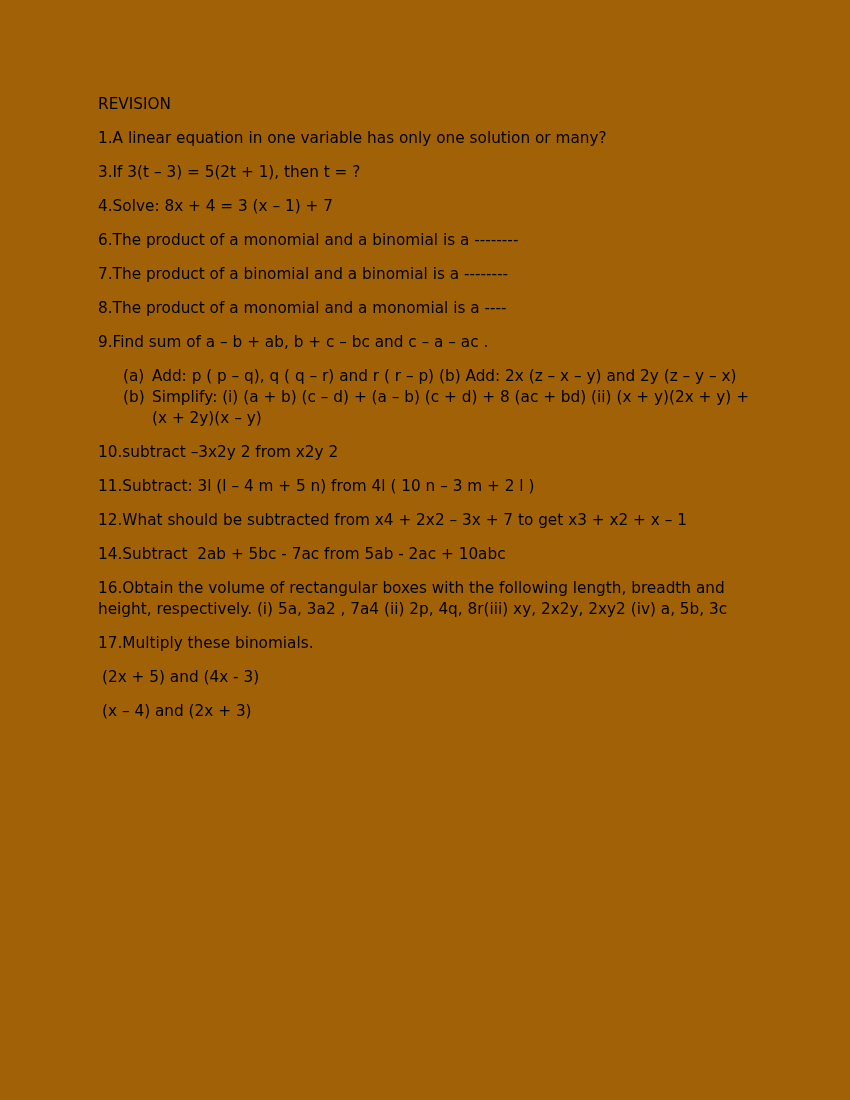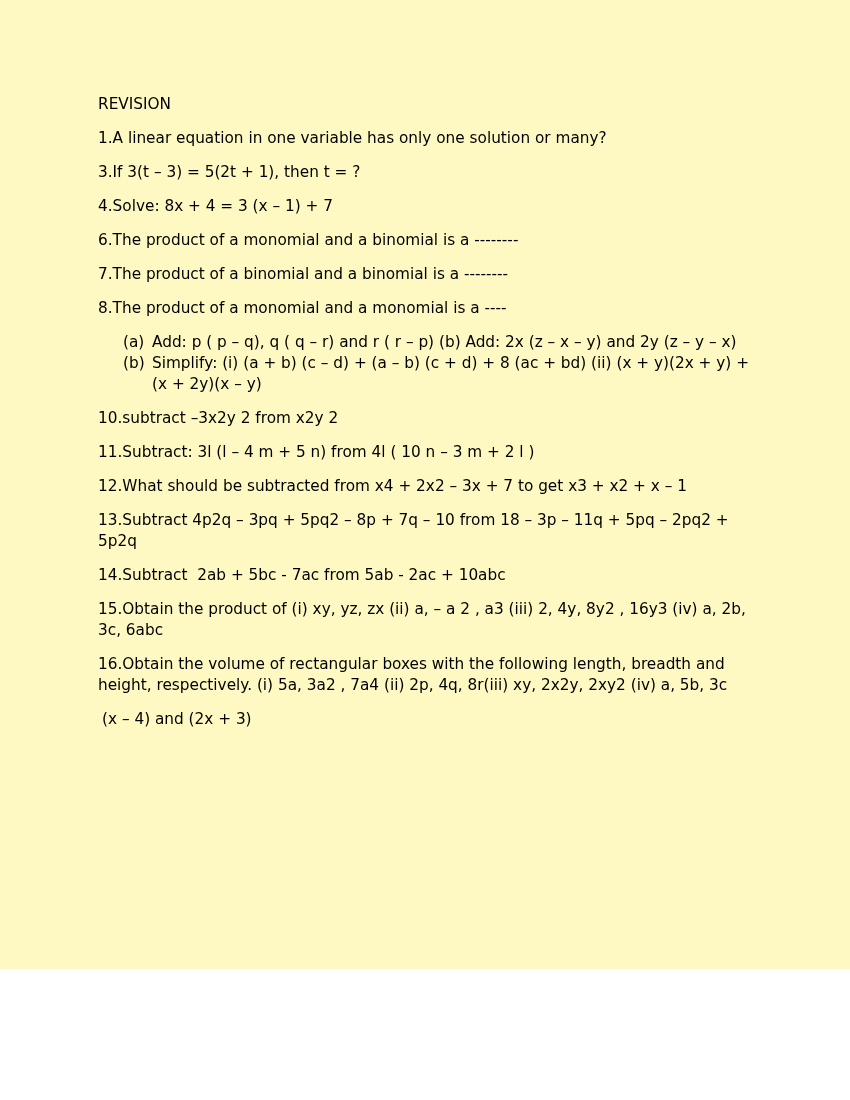"REVISION" .page { background: #fef9c3 -> #a16207; height: 969px -> 1100px }
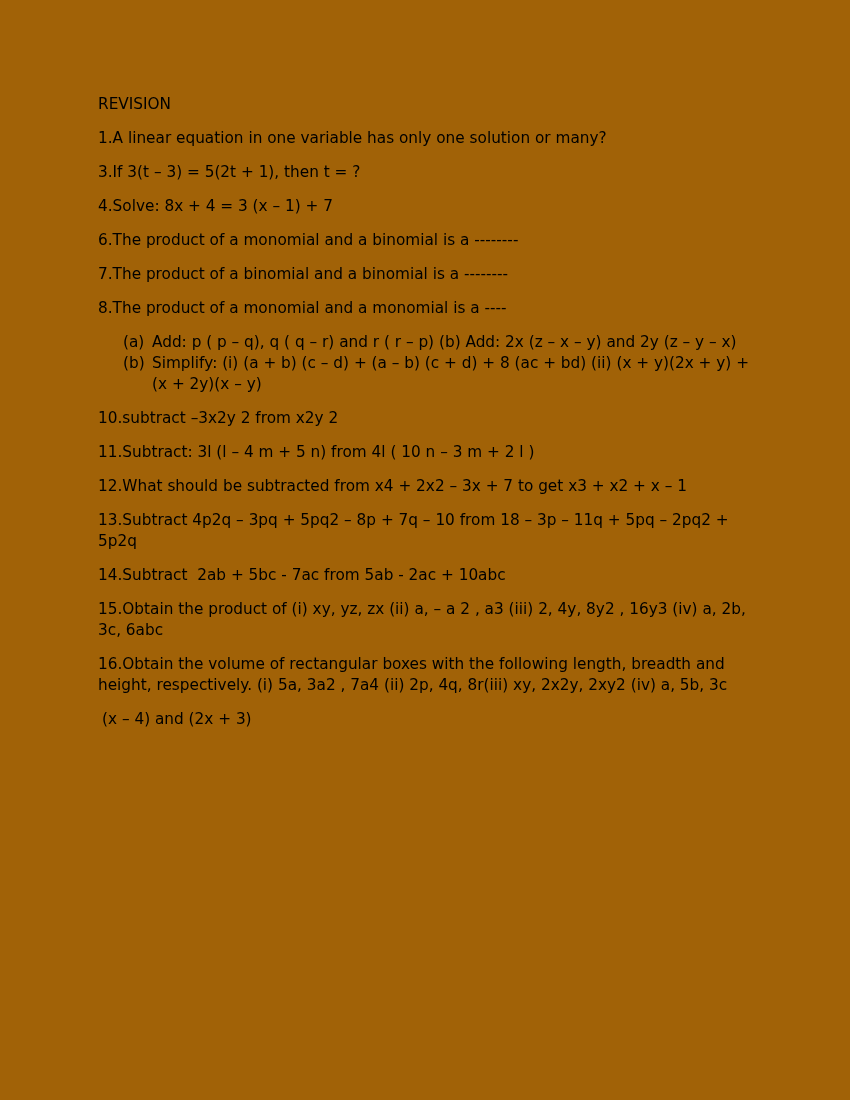"9.Find sum of a –" p.para { html: none -> <p>9.Find sum of a – b + ab, b + c – bc and c – a – ac .</p> }
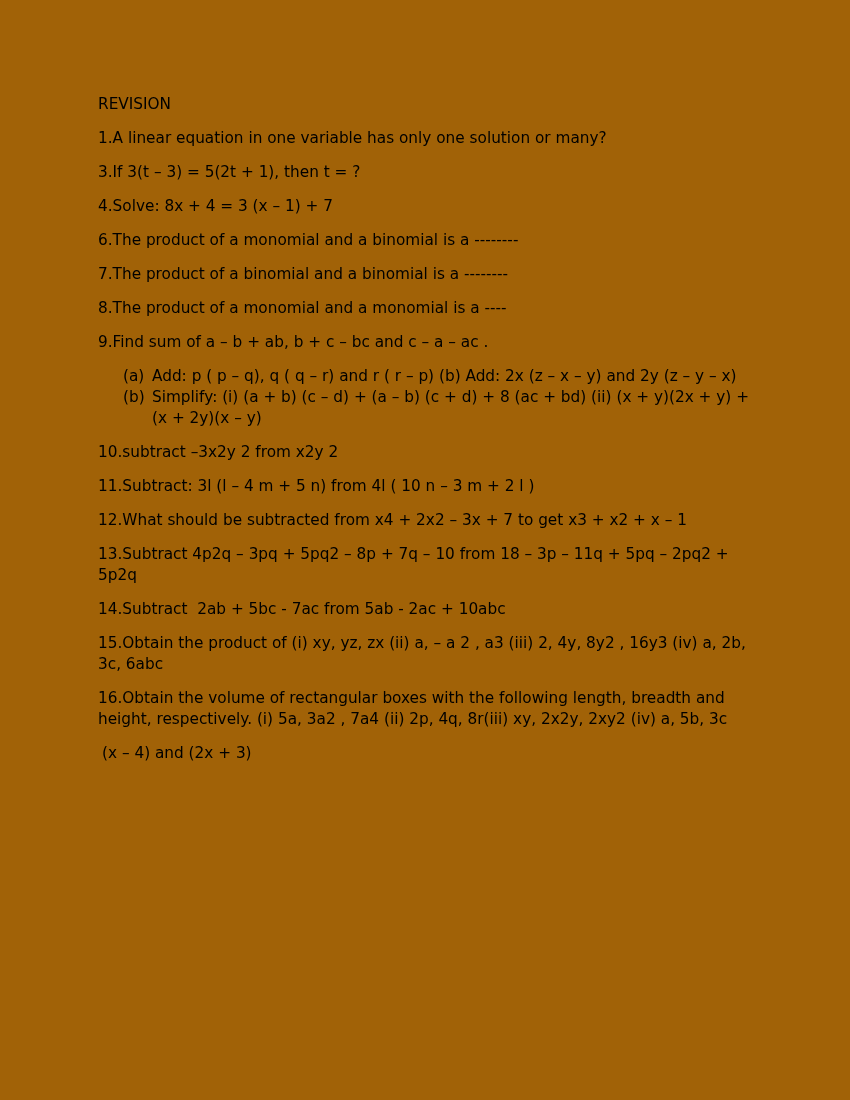"13.Subtract 4p2q – 3pq +" p.para { html: <p>13.Subtract 4p2q – 3pq + 5pq2 – 8p + 7q – 10 from 18 – 3p – 11q + 5pq – 2pq2 + 5p2q</p> -> none }
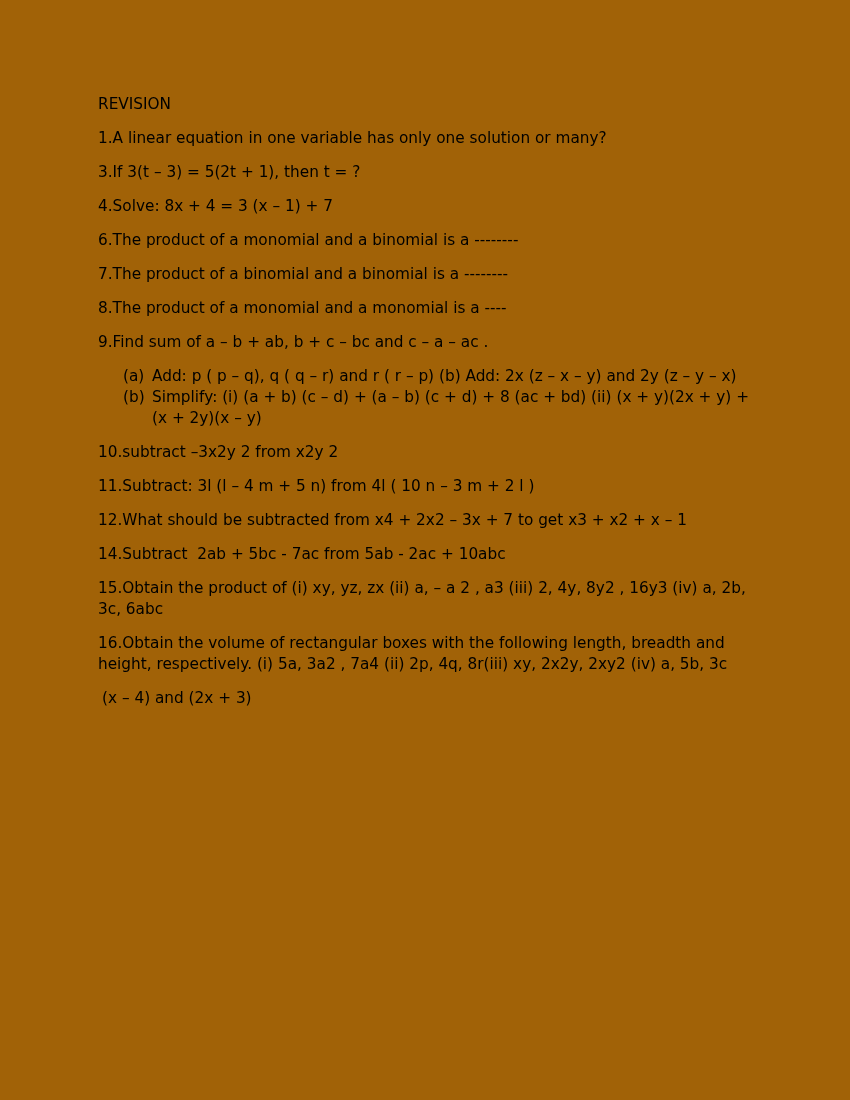"15.Obtain the product of (i)" p.para { html: <p>15.Obtain the product of (i) xy, yz, zx (ii) a, – a 2 , a3 (iii) 2, 4y, 8y2 , 16y3 (iv) a, 2b, 3c, 6abc</p> -> none }
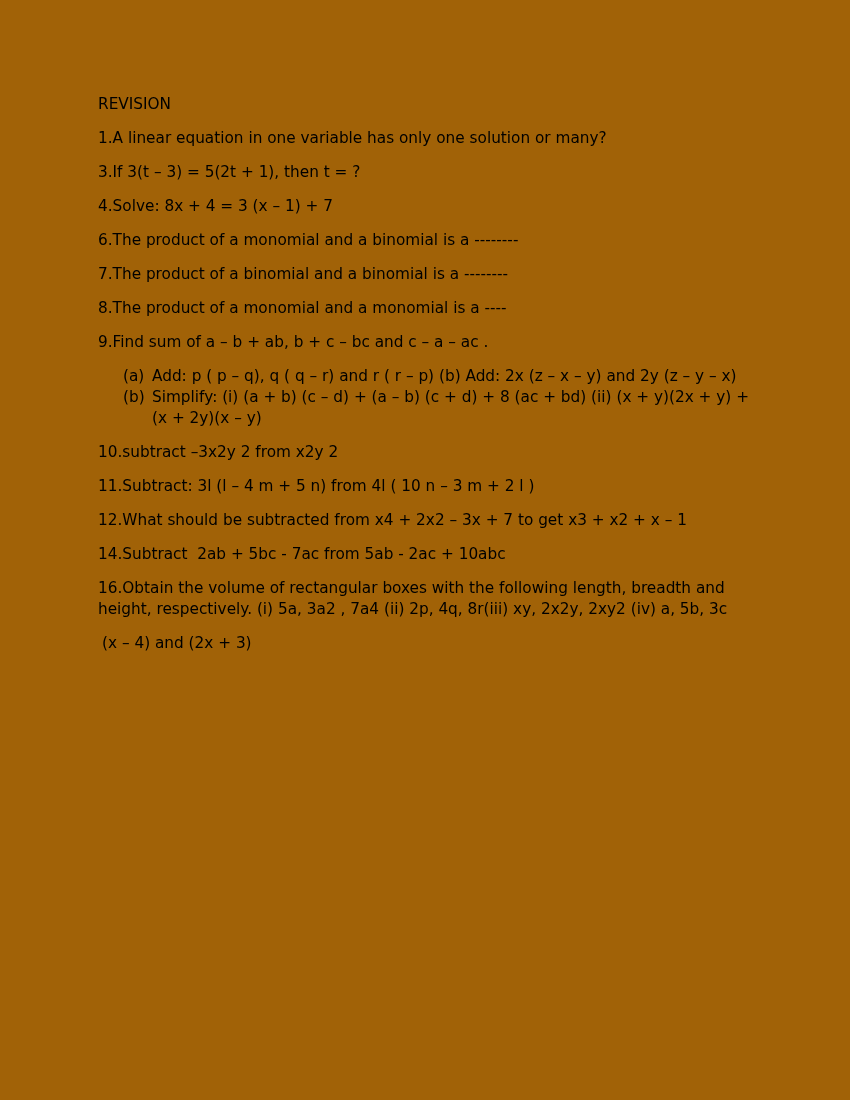"17.Multiply these binomials." p.para { html: none -> <p>17.Multiply these binomials.</p> }
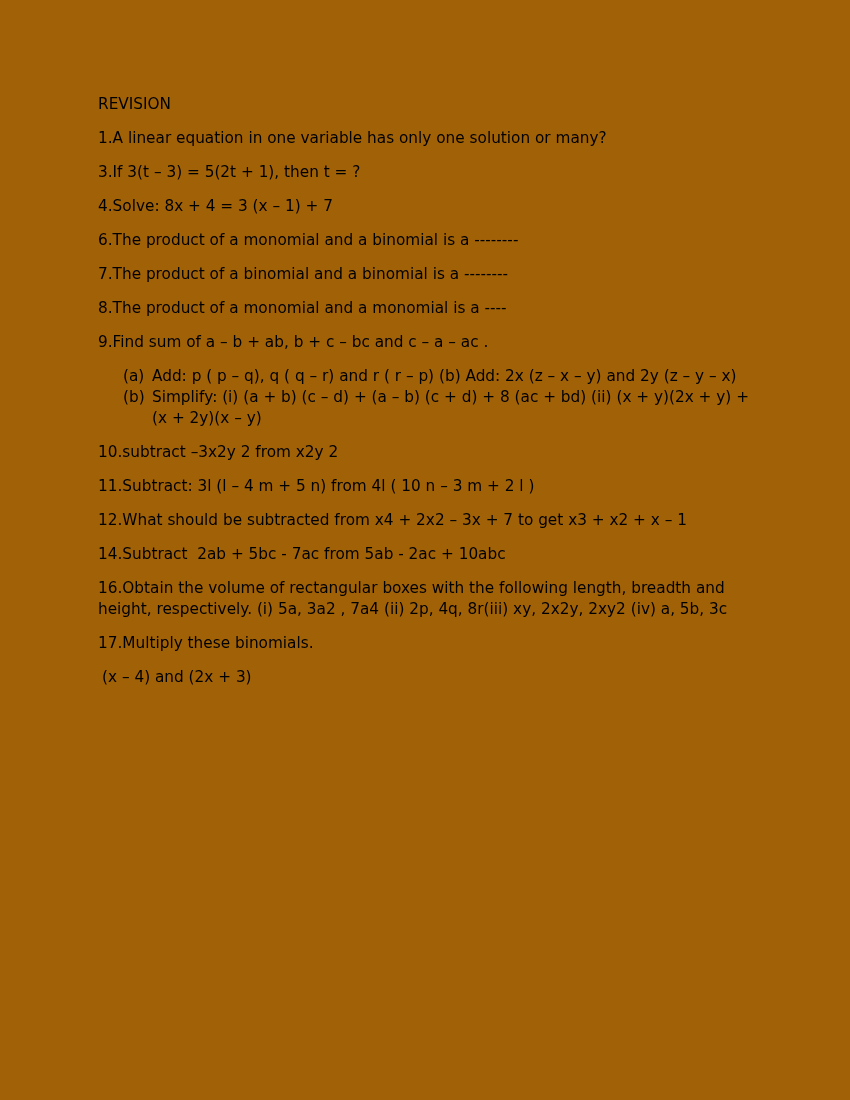"(2x + 5) and (4x" p.para { html: none -> <p>(2x + 5) and (4x - 3)</p> }
